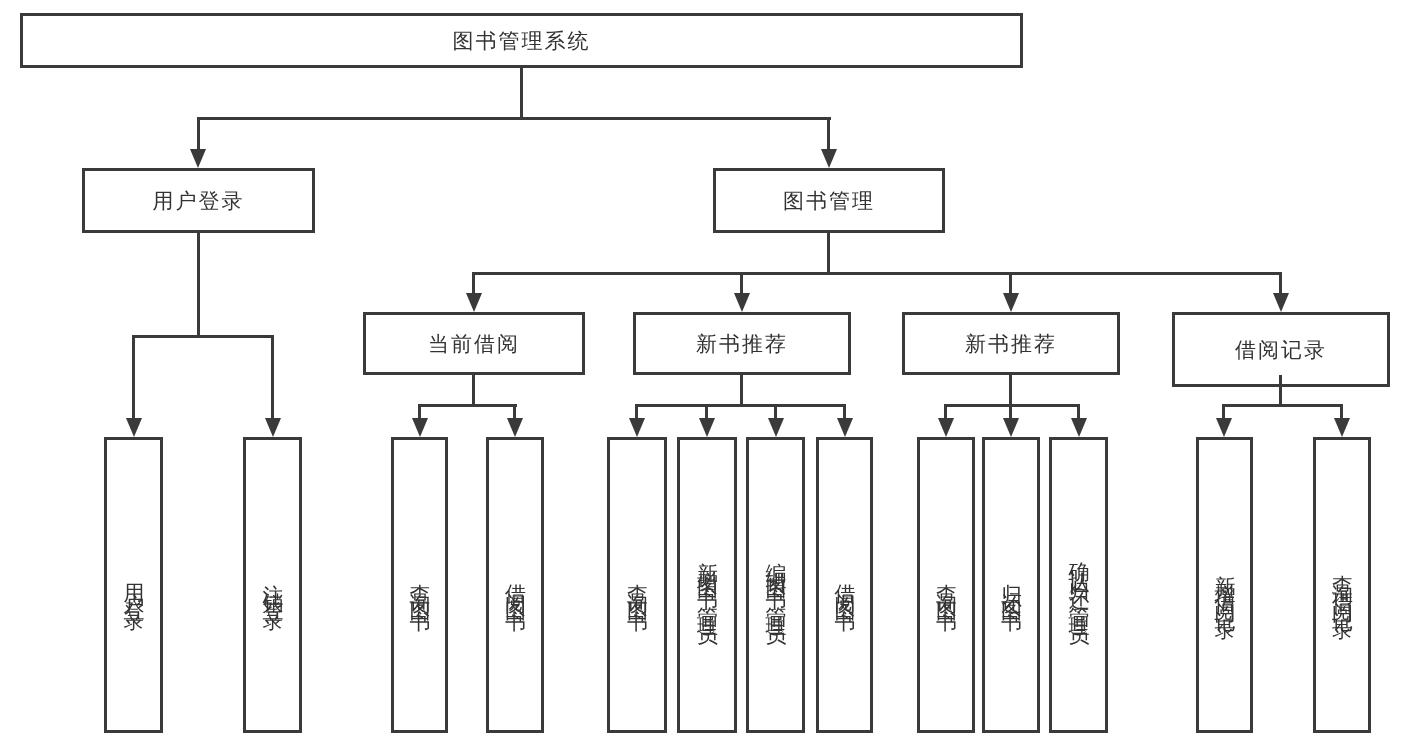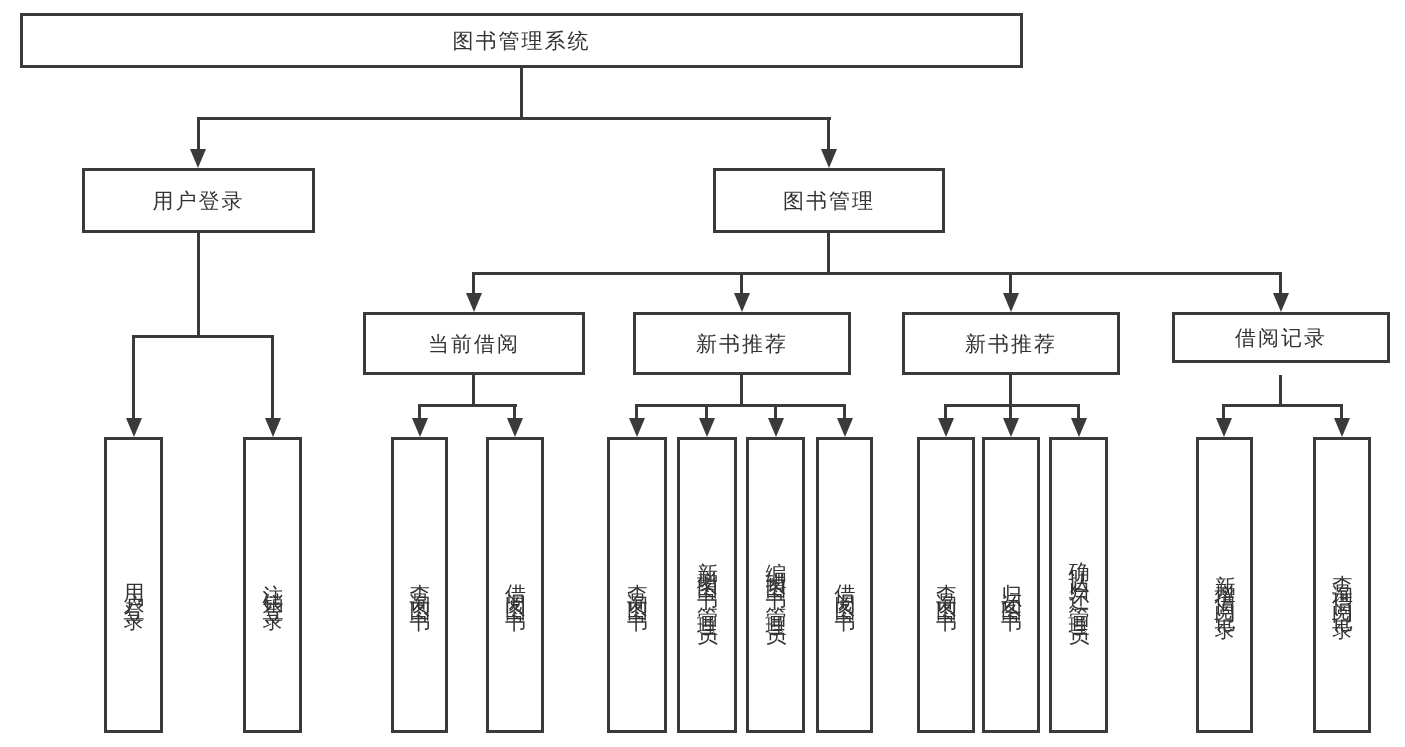"借阅记录" div.node { height: 51px -> 75px }
